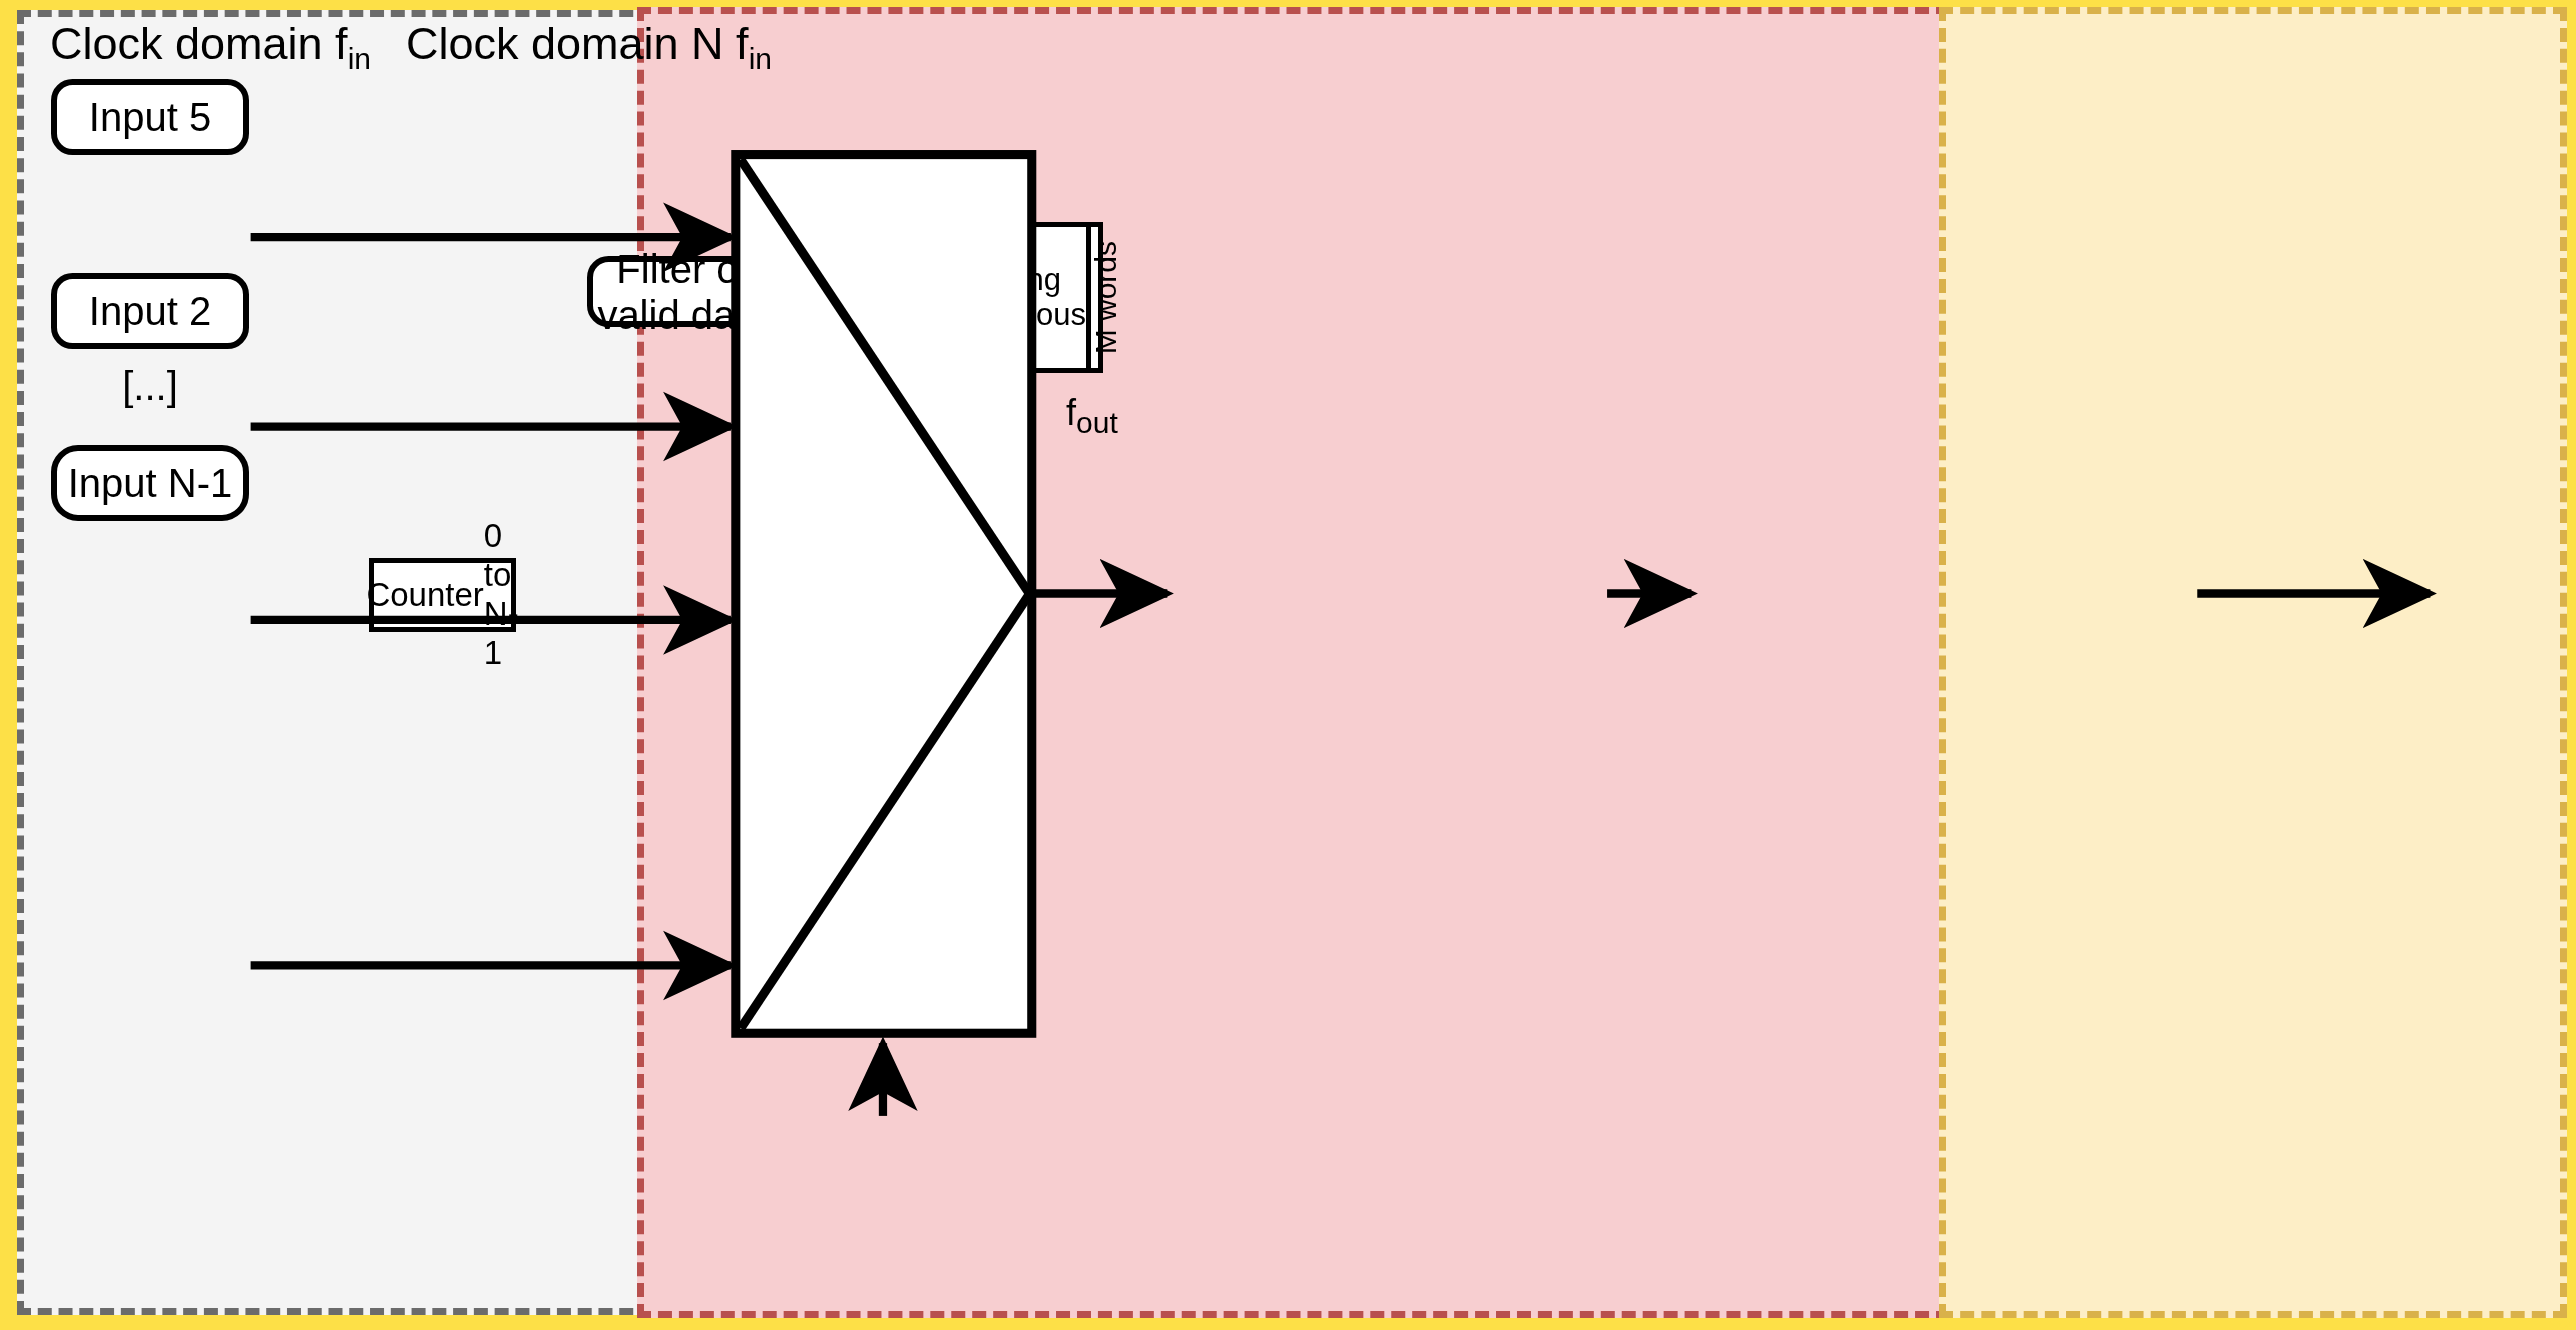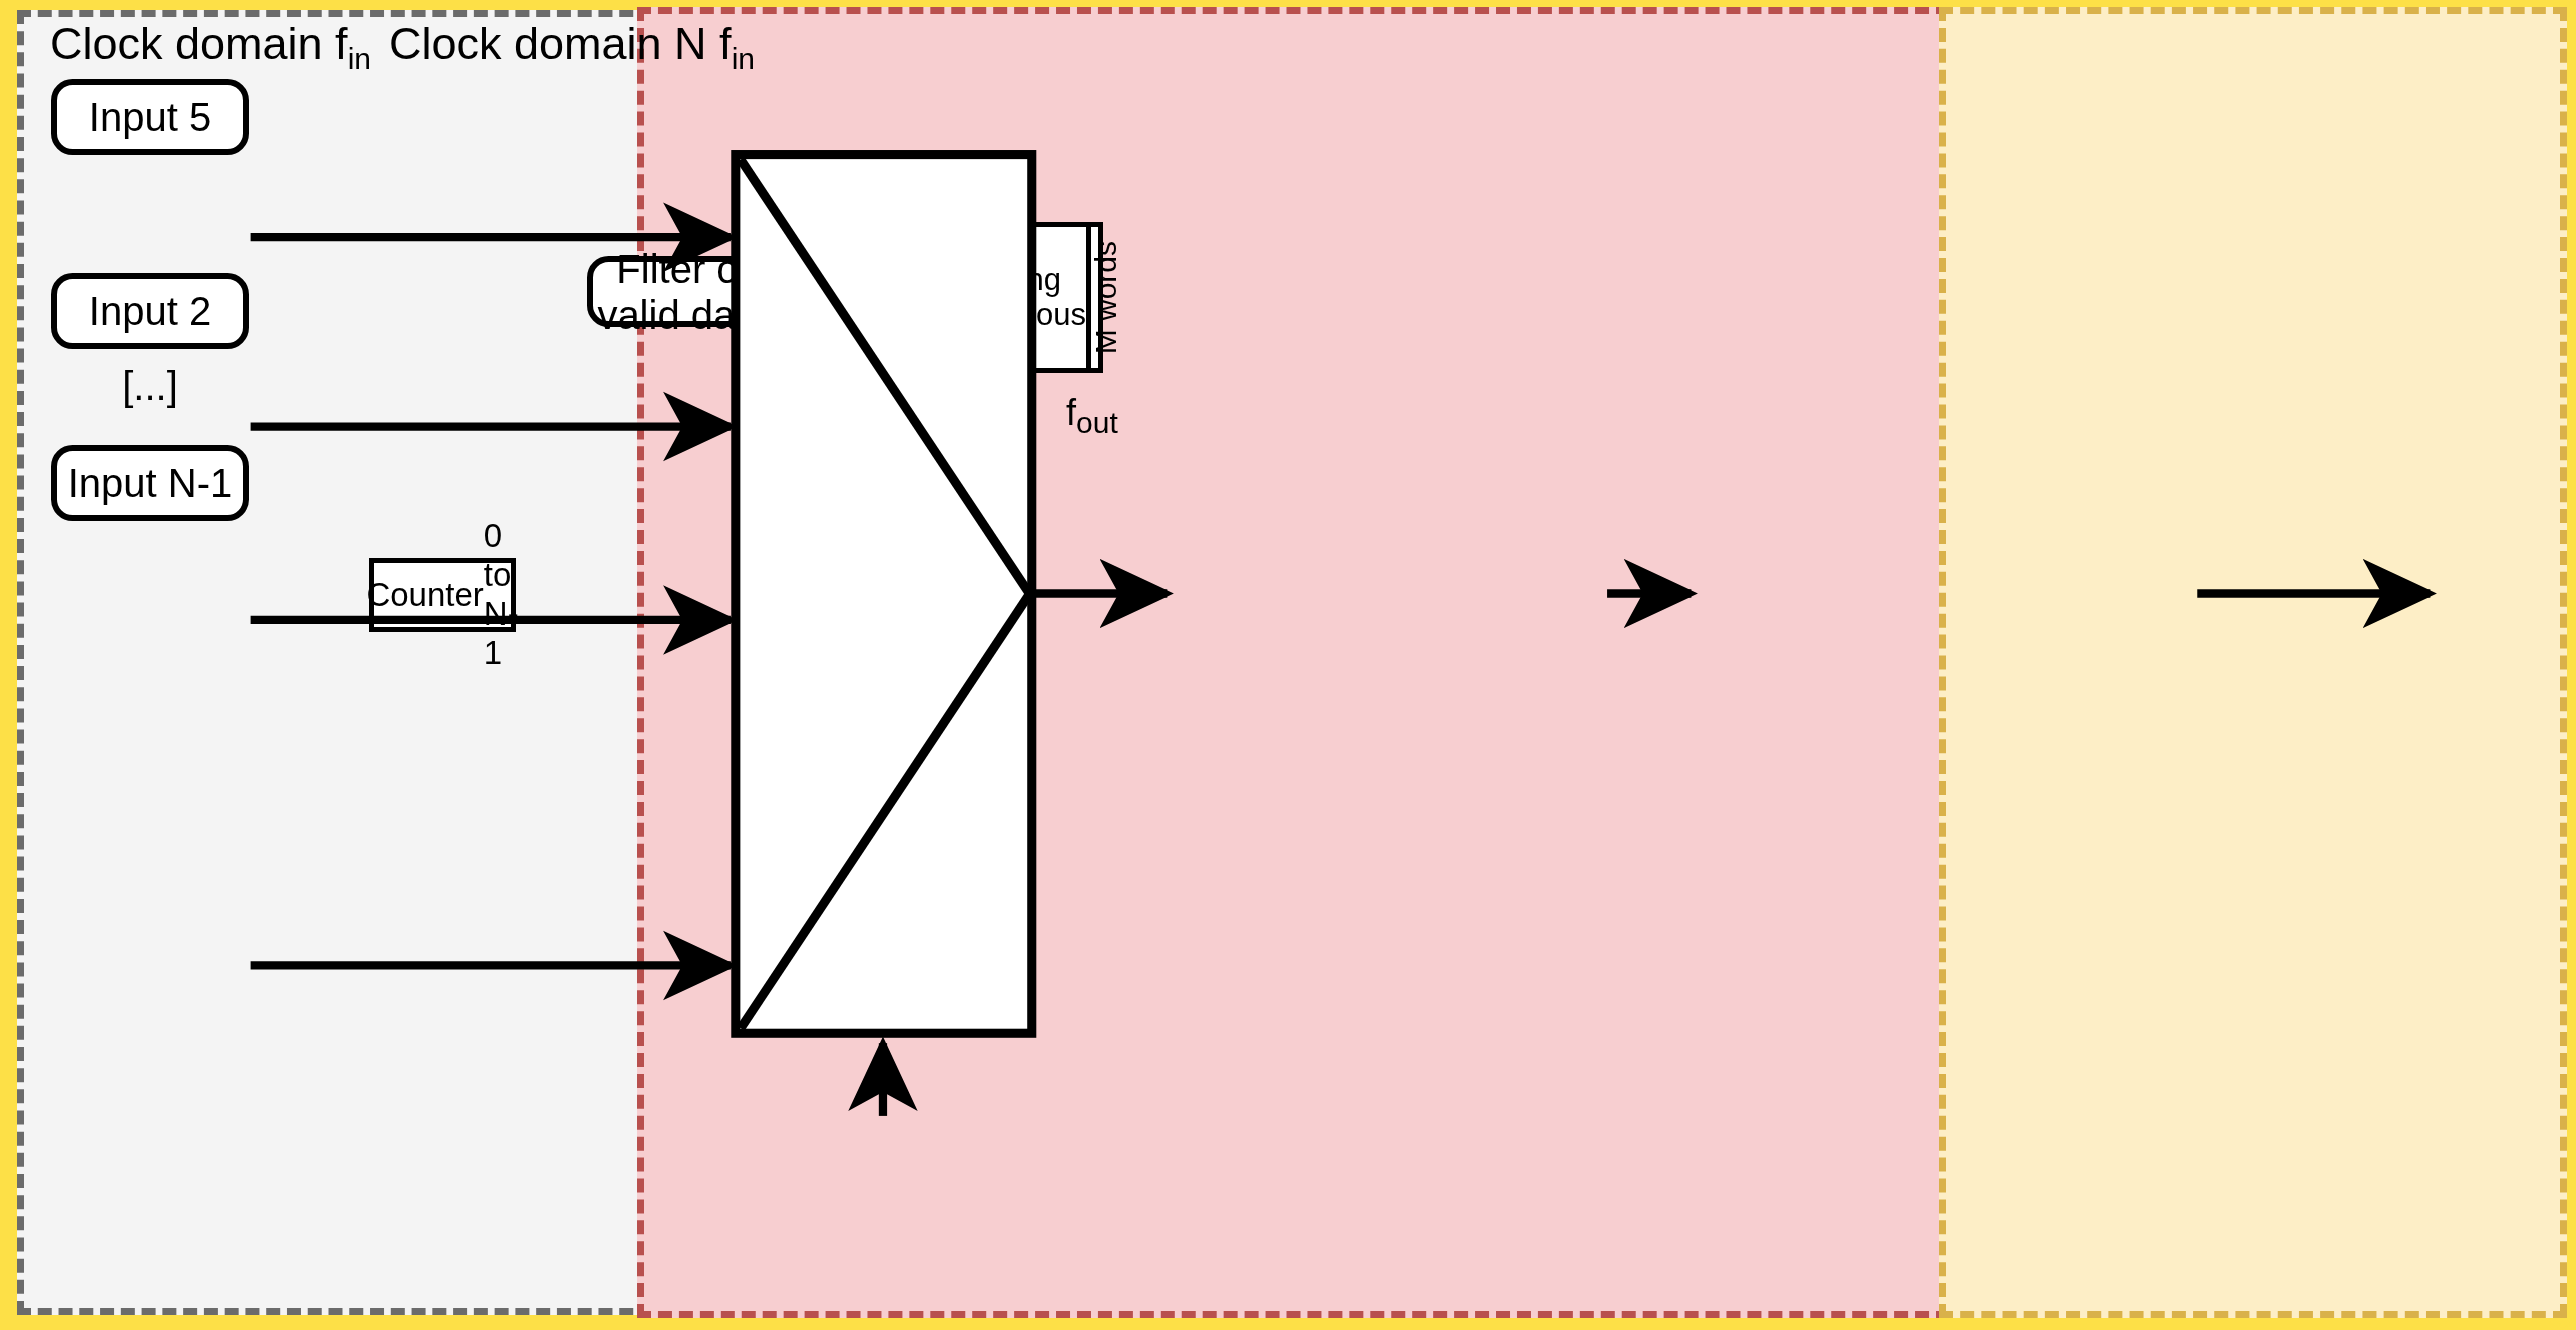"Clock domain N fin" #label-mid { left: 389px -> 406px }
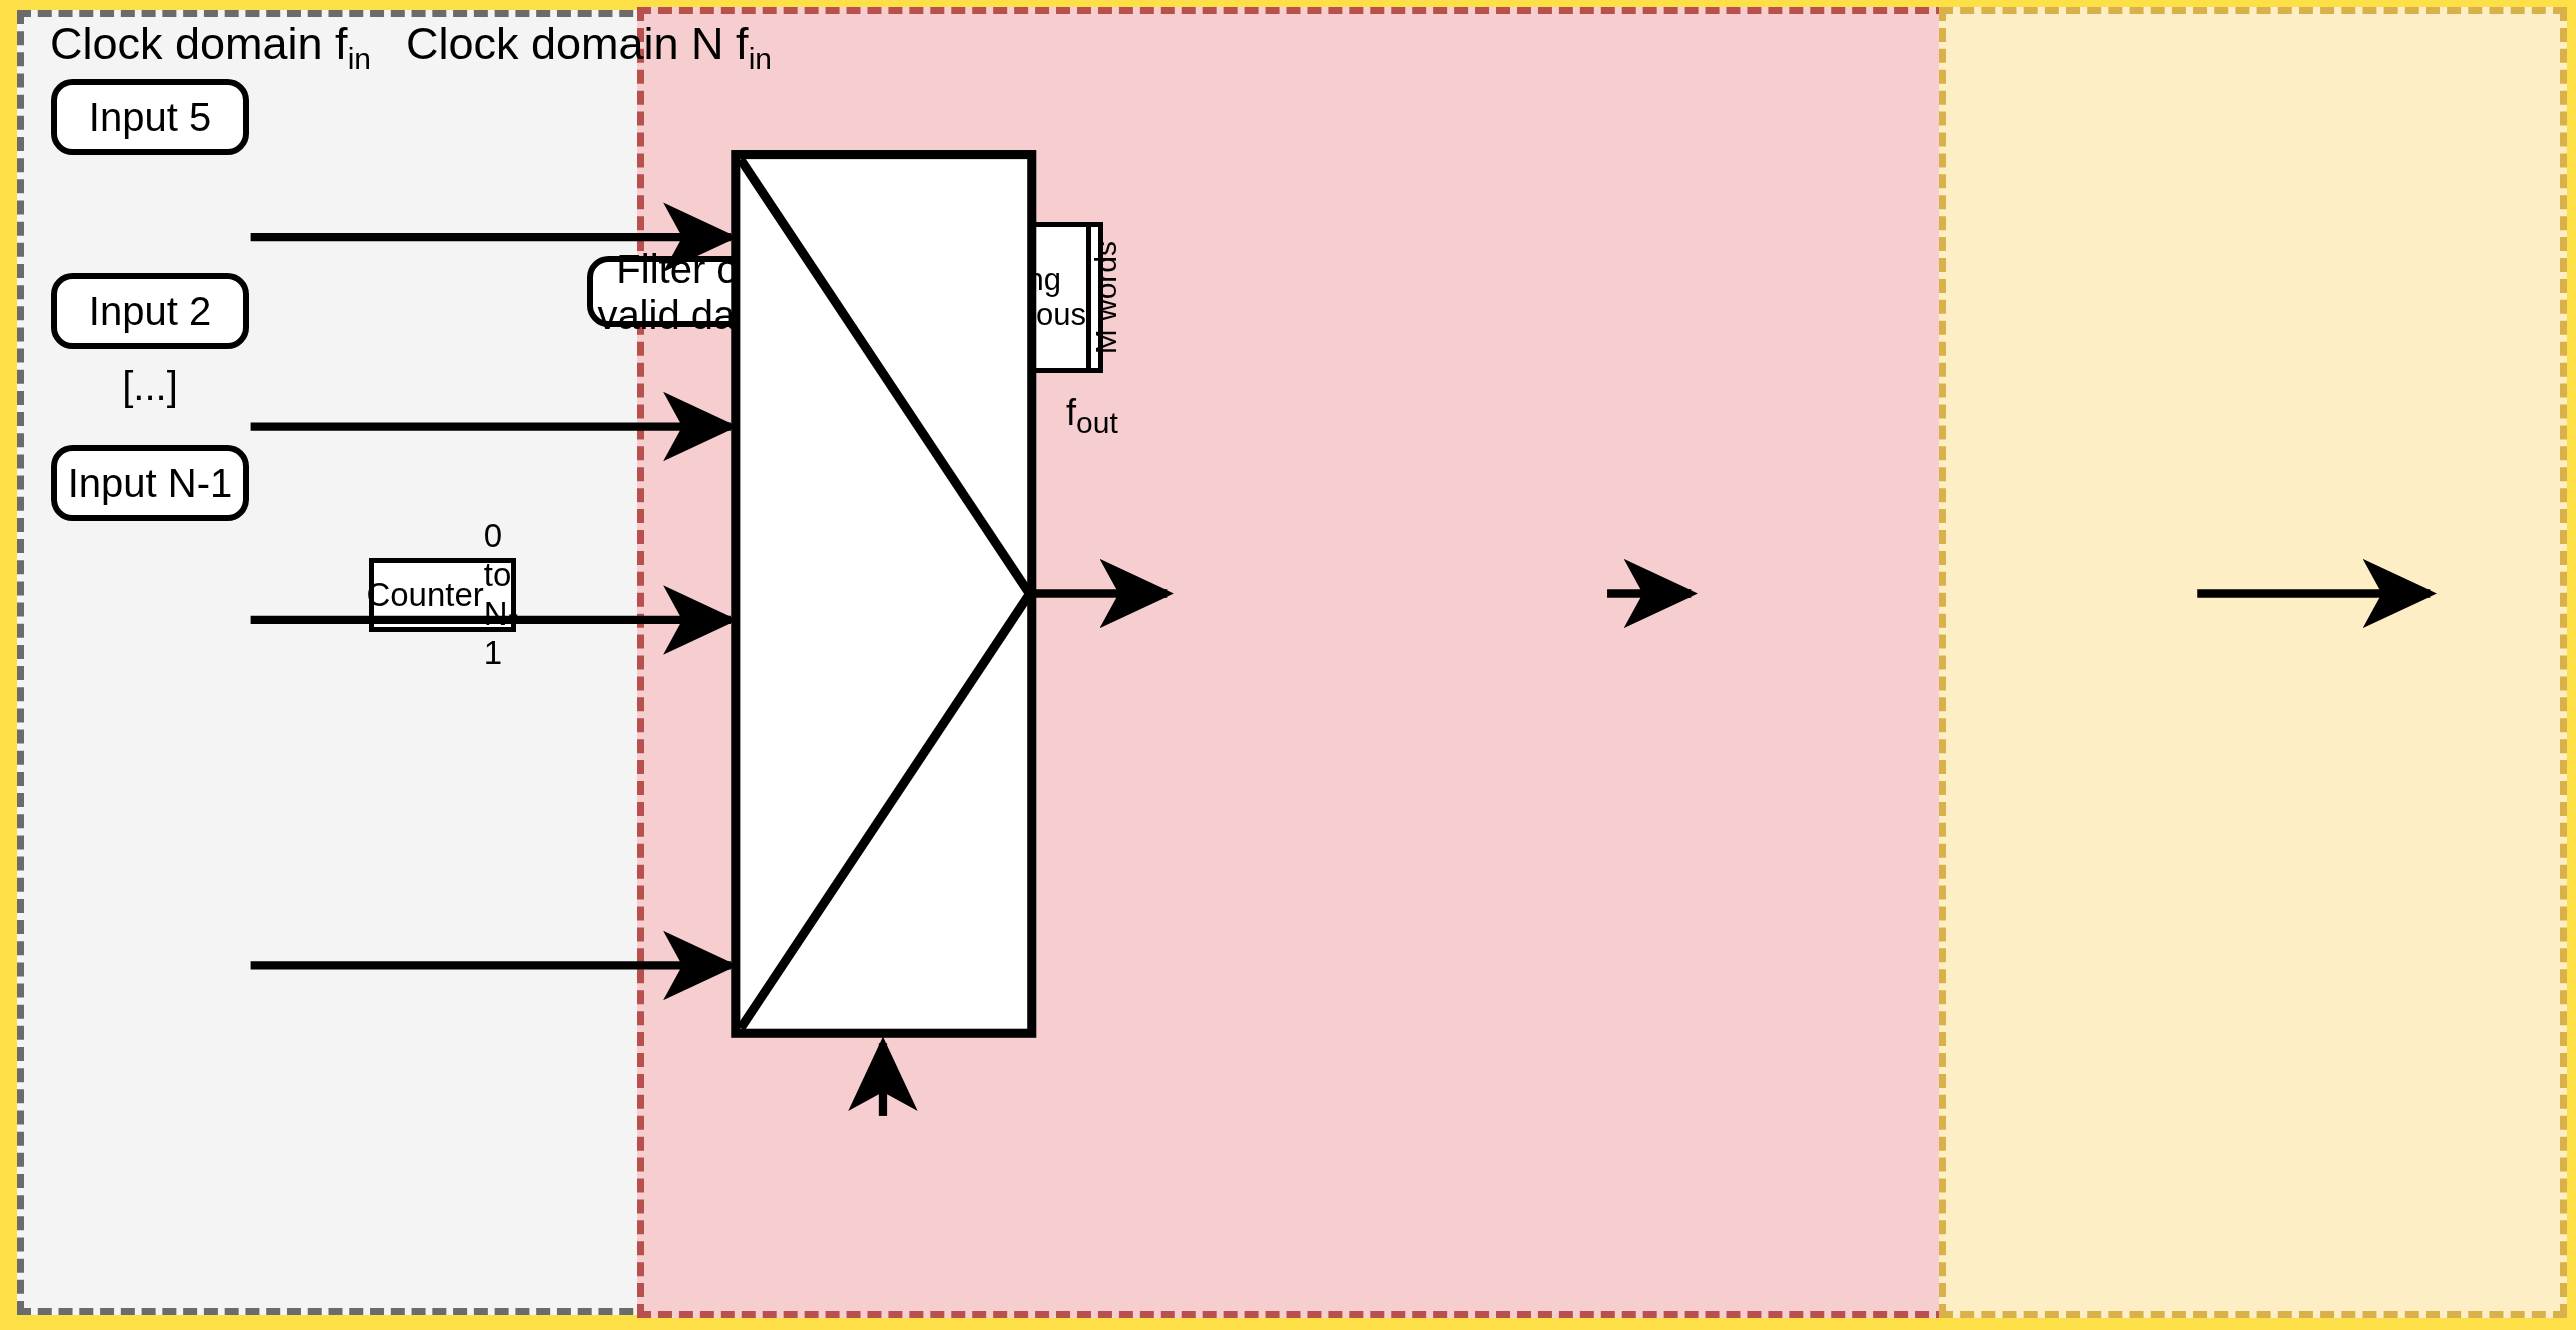"Input N-1" #inN { border-radius: none -> 27px }
